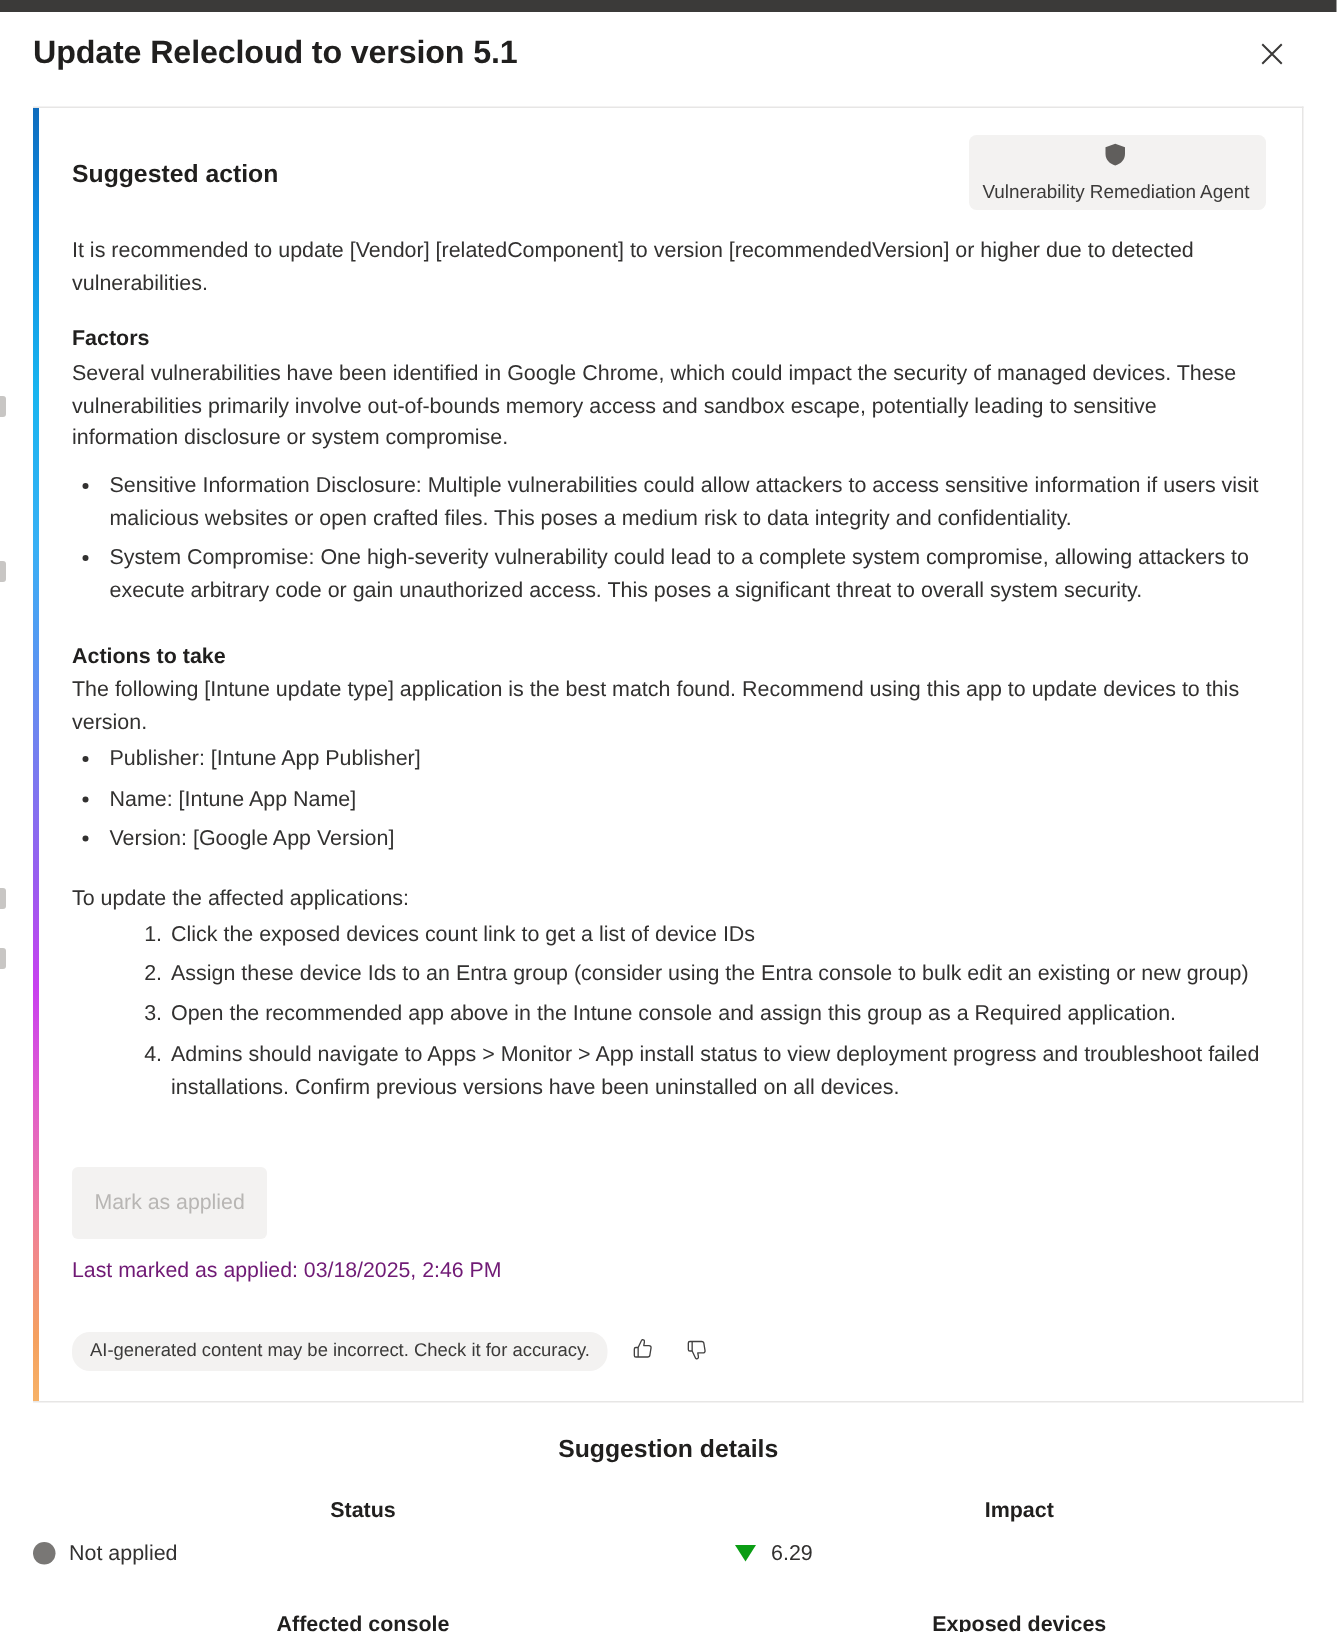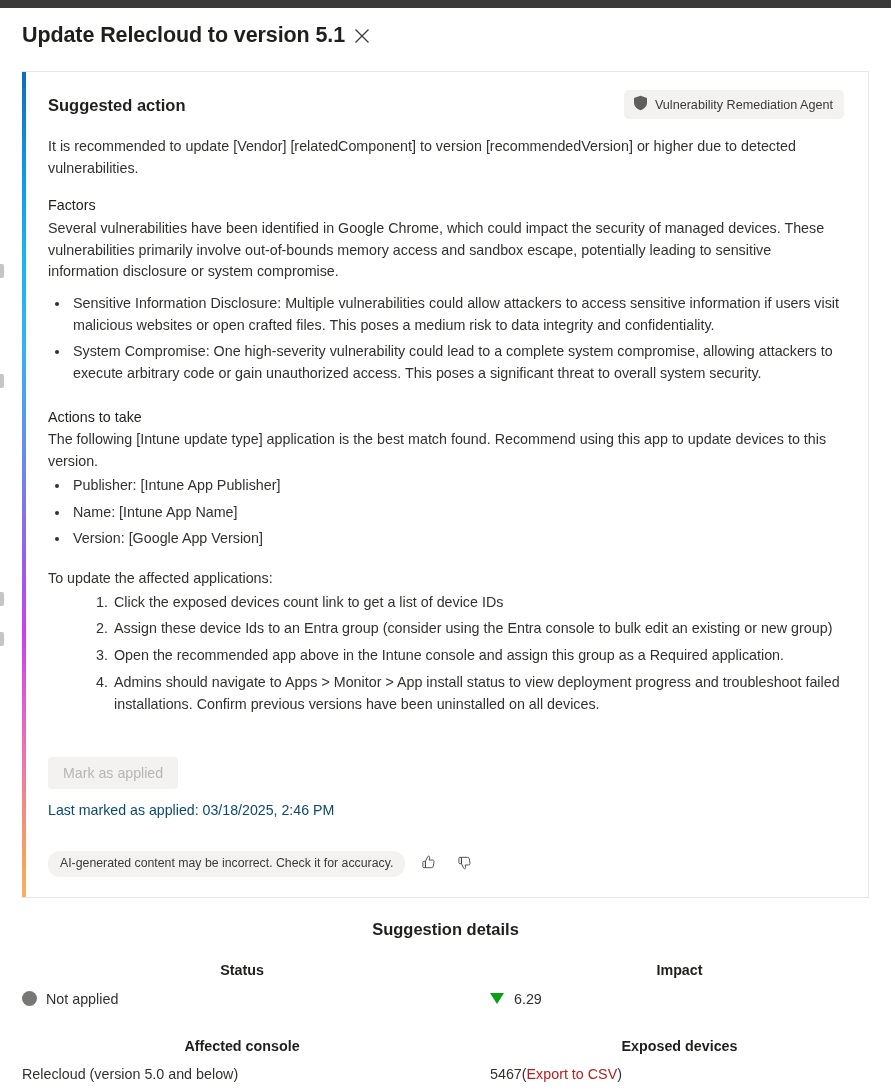"Update Relecloud to version 5.1" .panel-header { justify-content: none -> space-between }
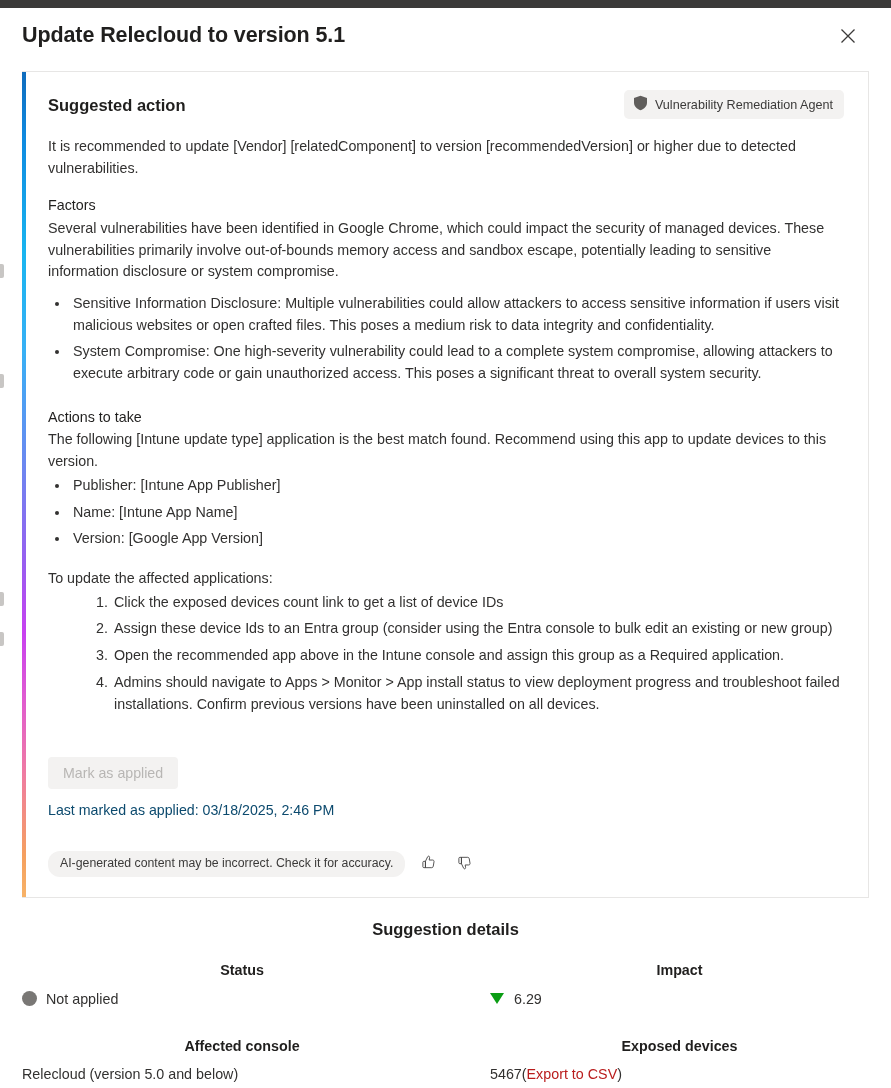"Vulnerability Remediation Agent" .agent-badge { flex-direction: none -> column }
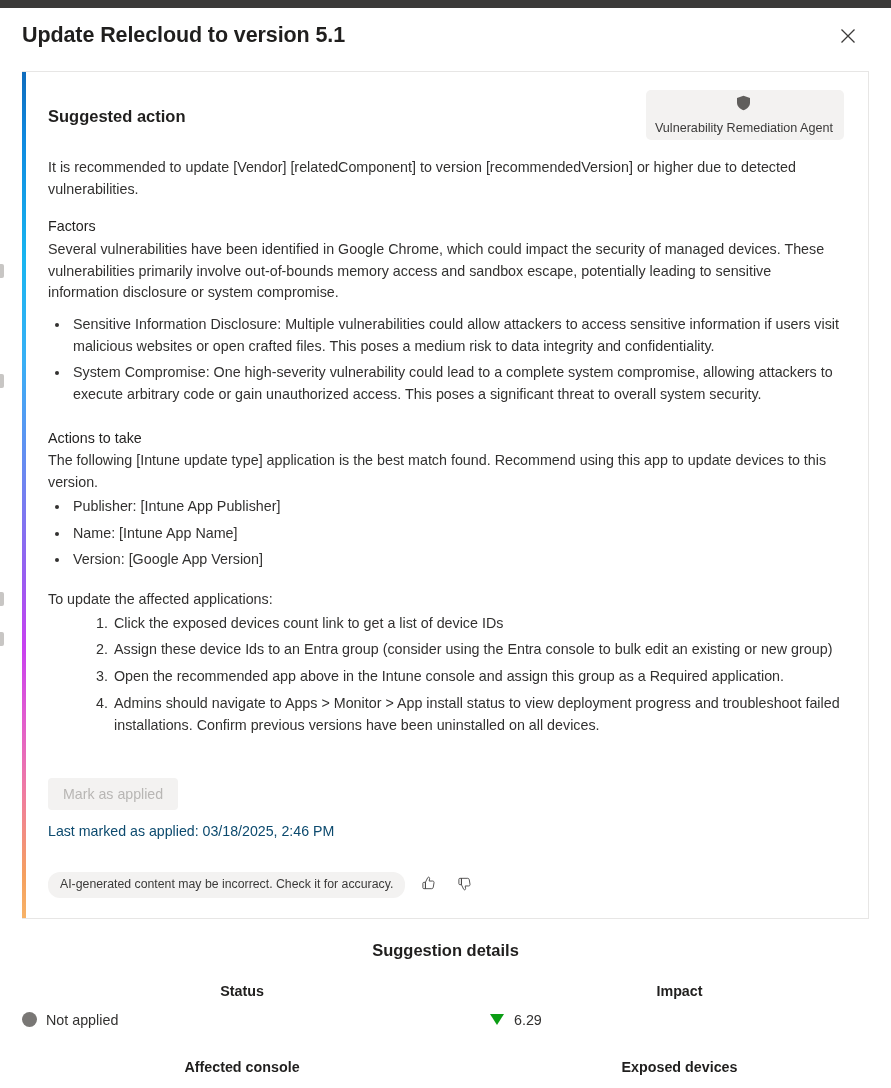"Factors" .sec-title { font-weight: 400 -> 700 }
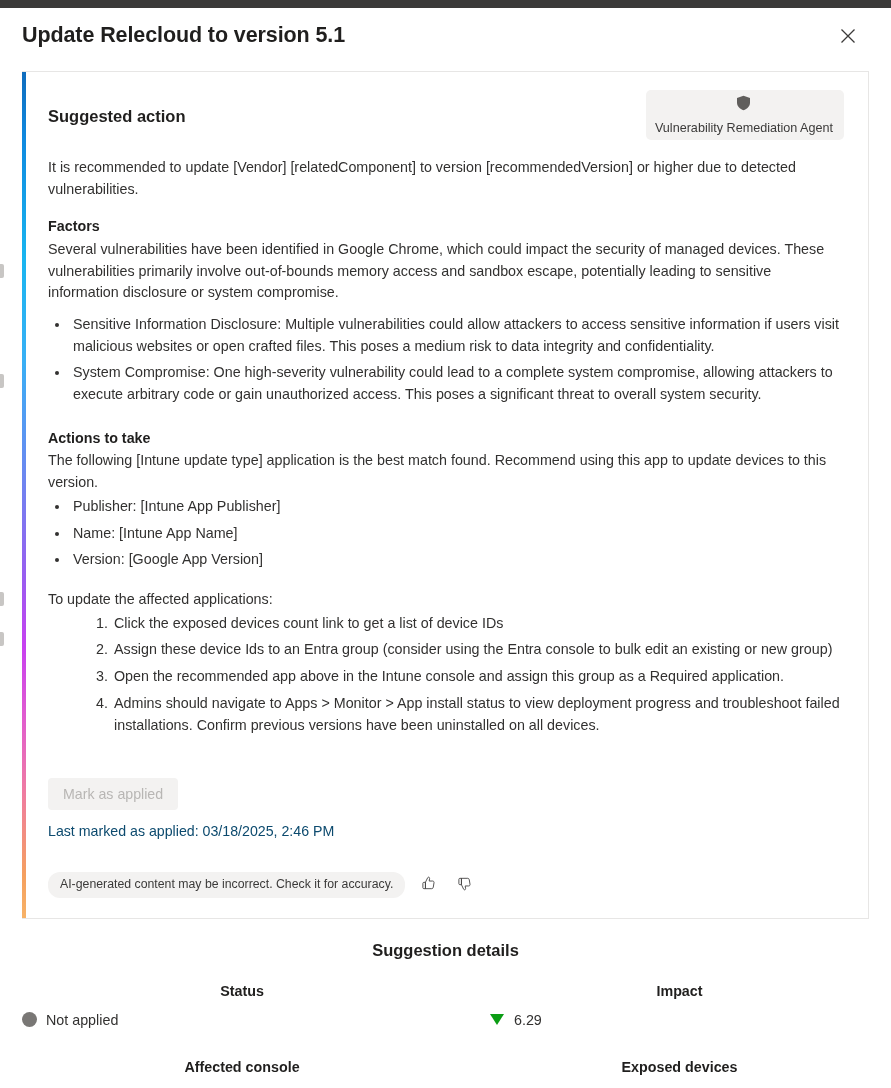"Mark as applied" .mark-btn { height: 32px -> 48px }
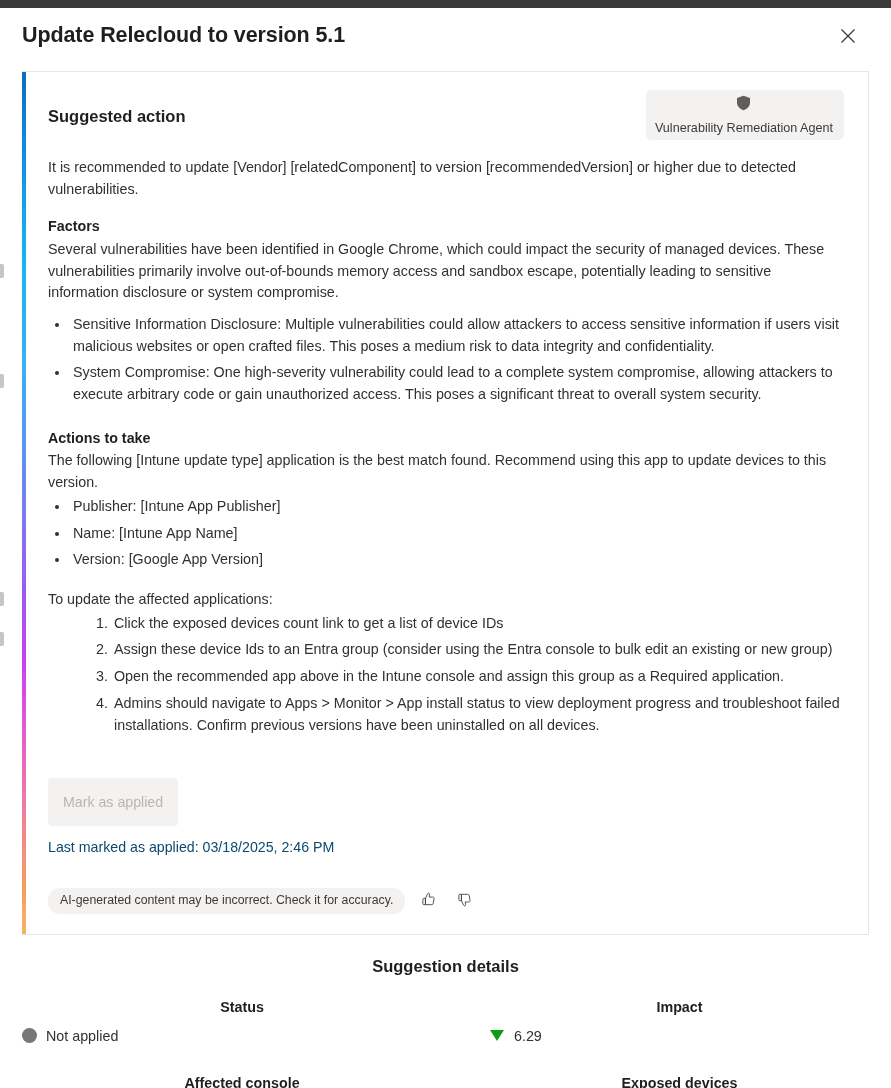"Last marked as applied: 03/18/2025," .last-marked { color: #0c4a6e -> #701a75 }
